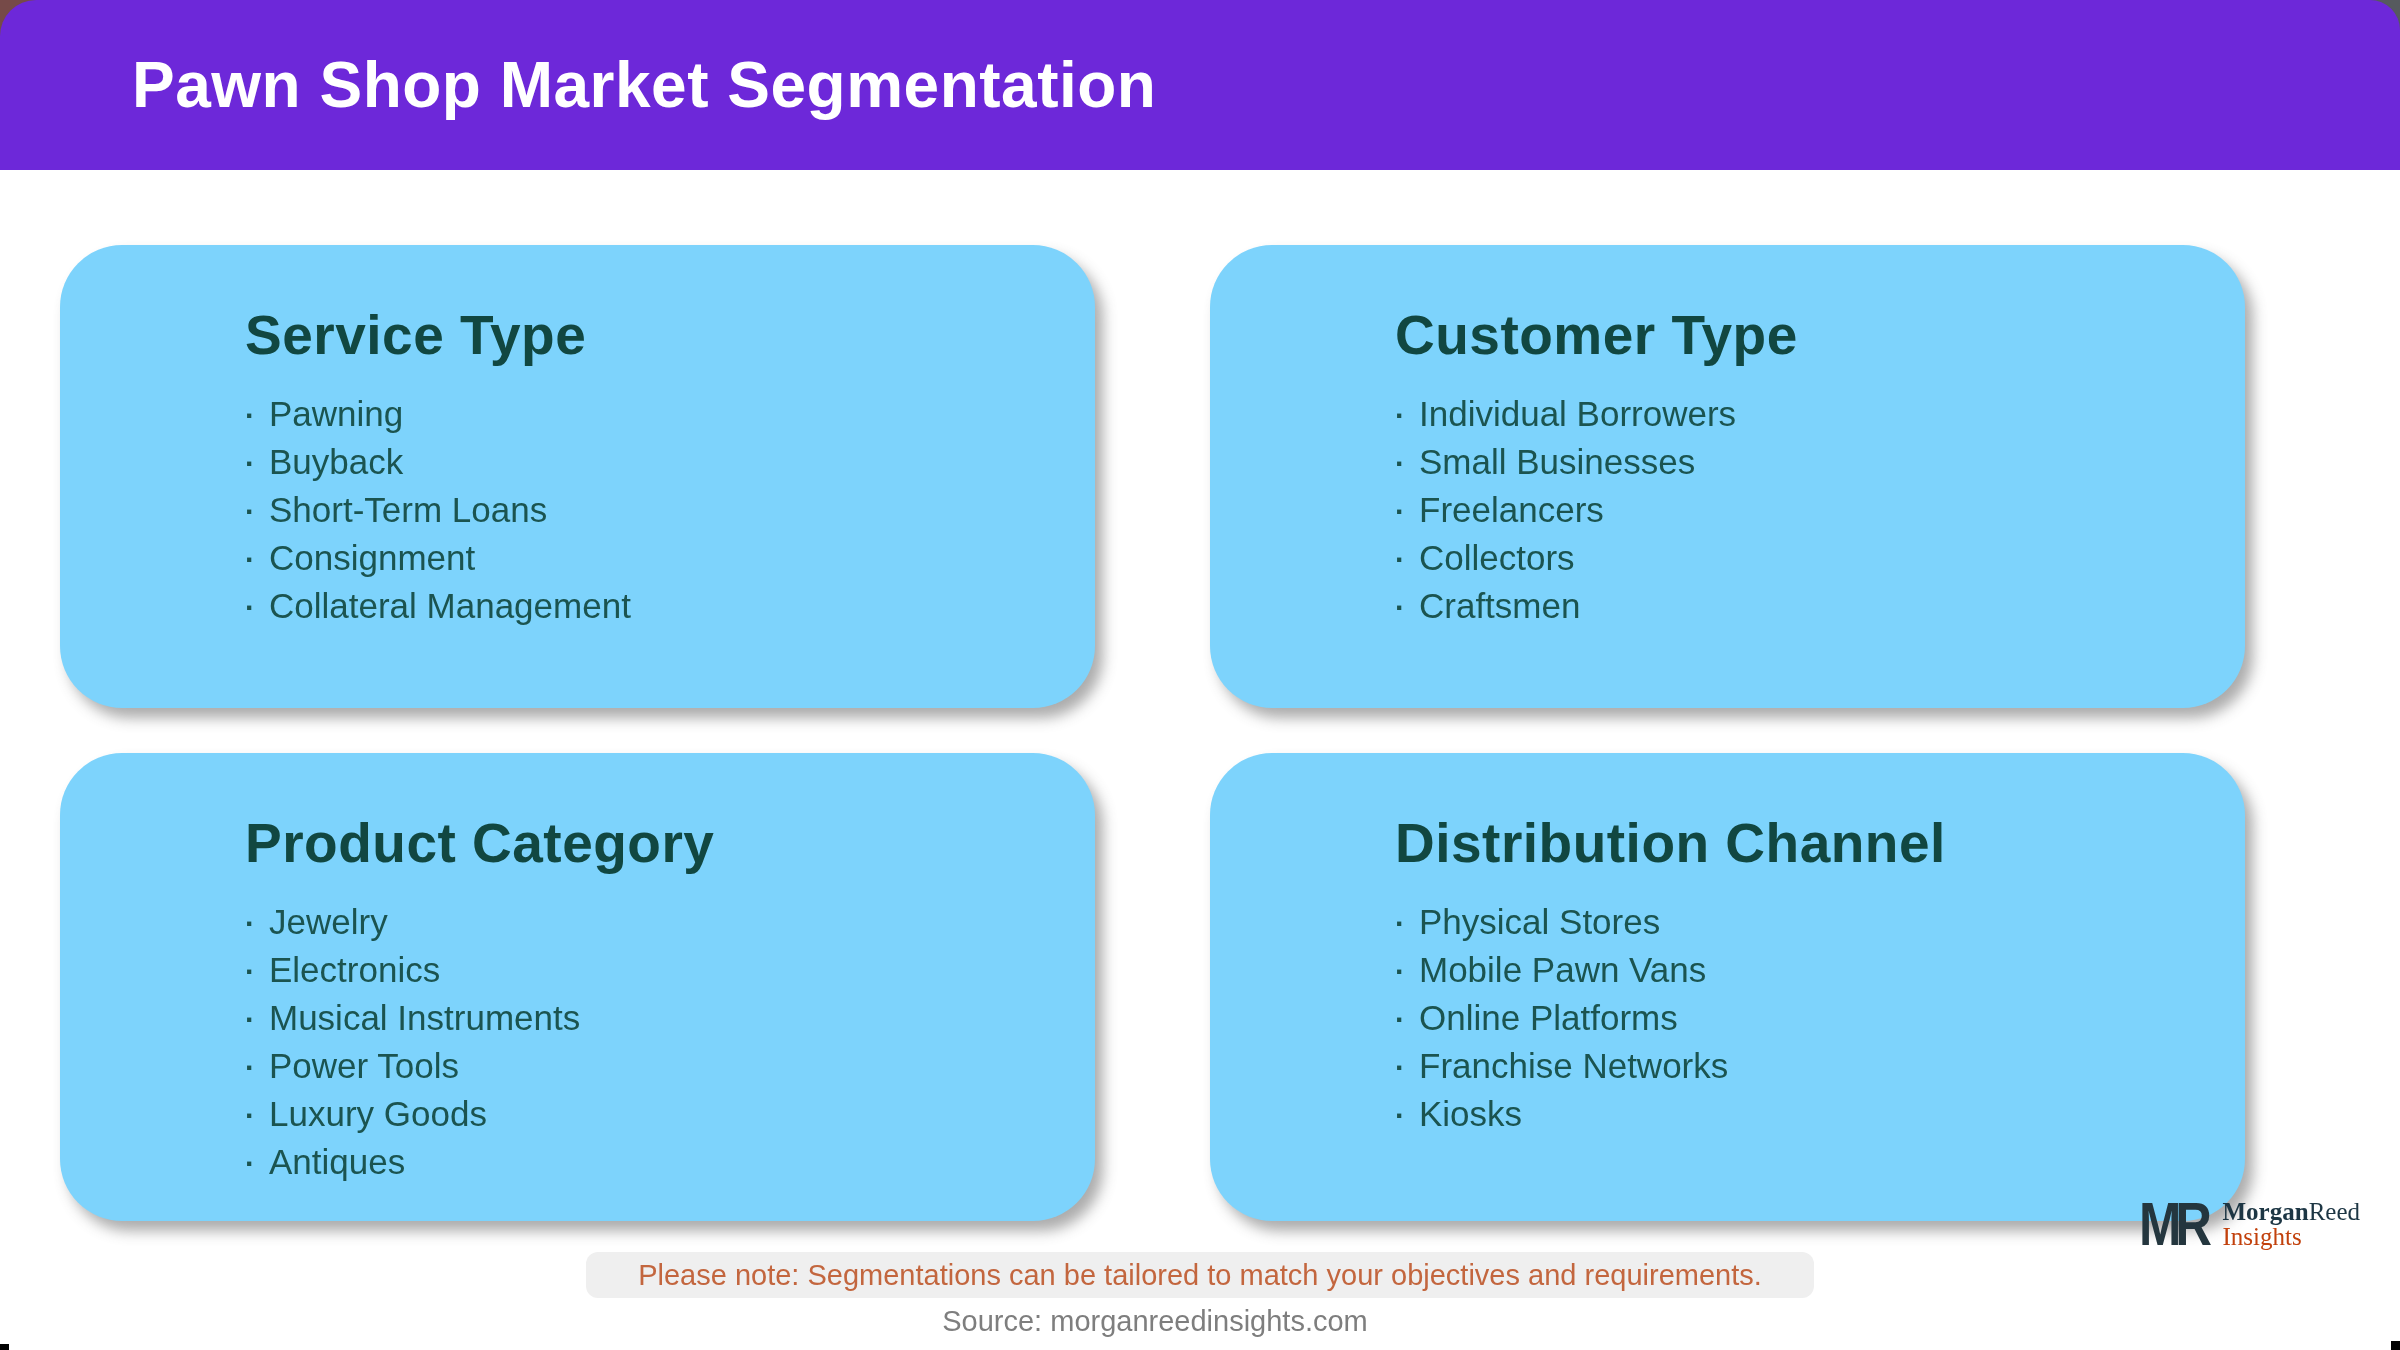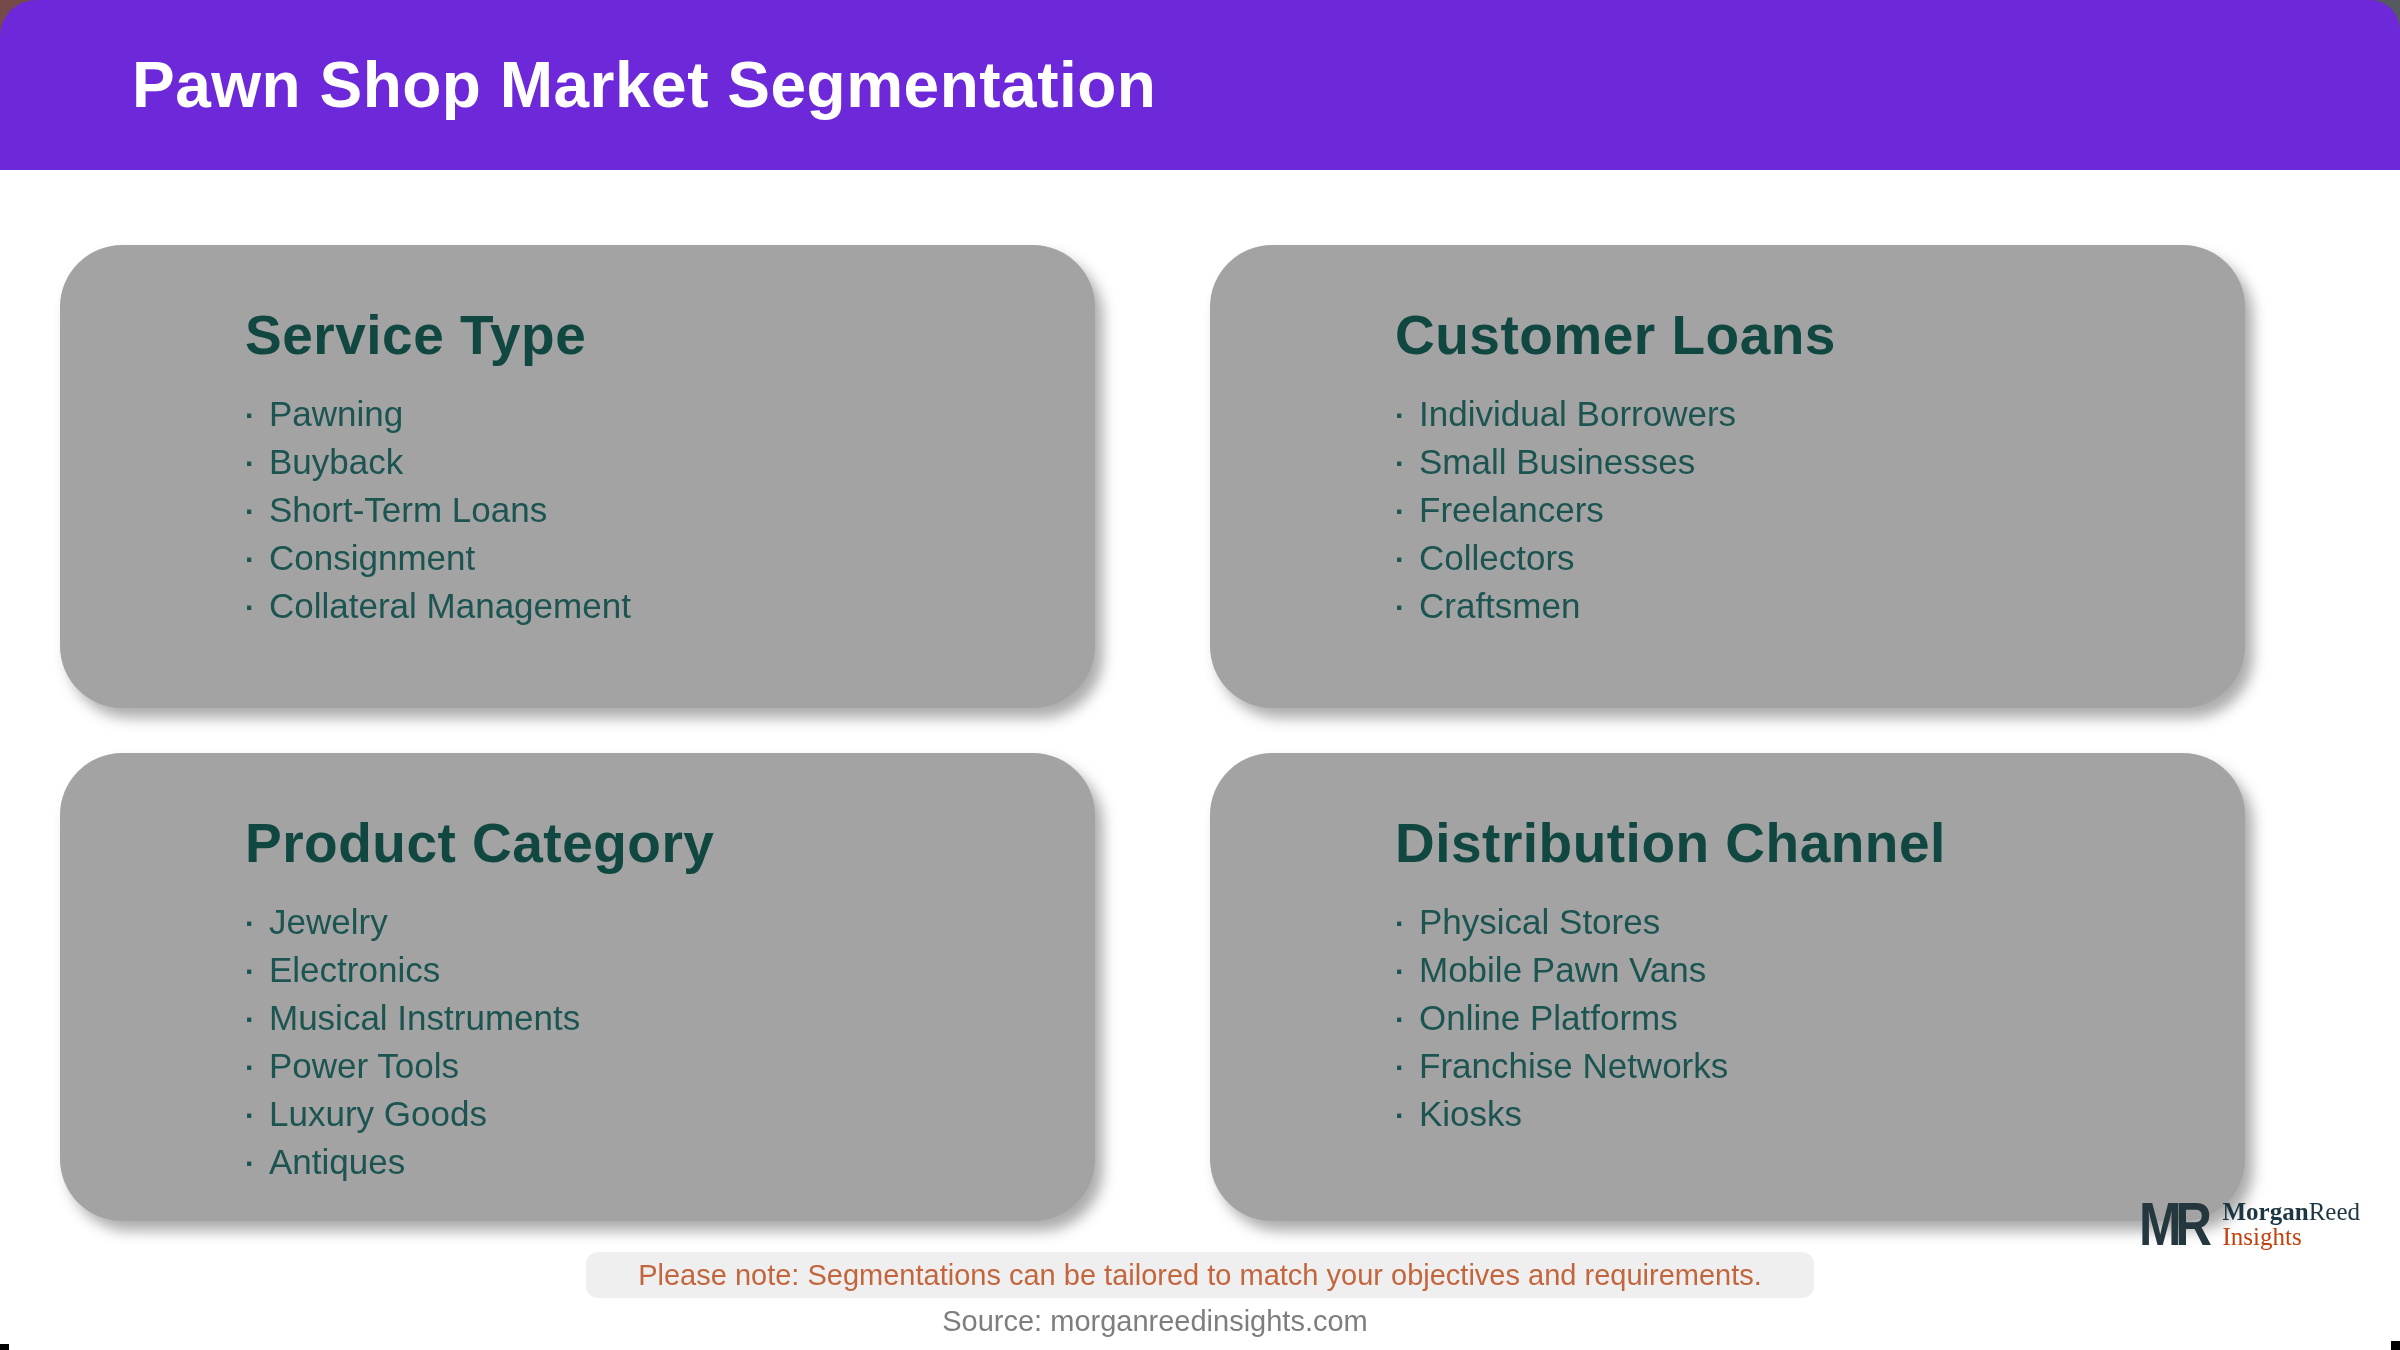"Service Type" .card { background: #a3a3a3 -> #7dd3fc }
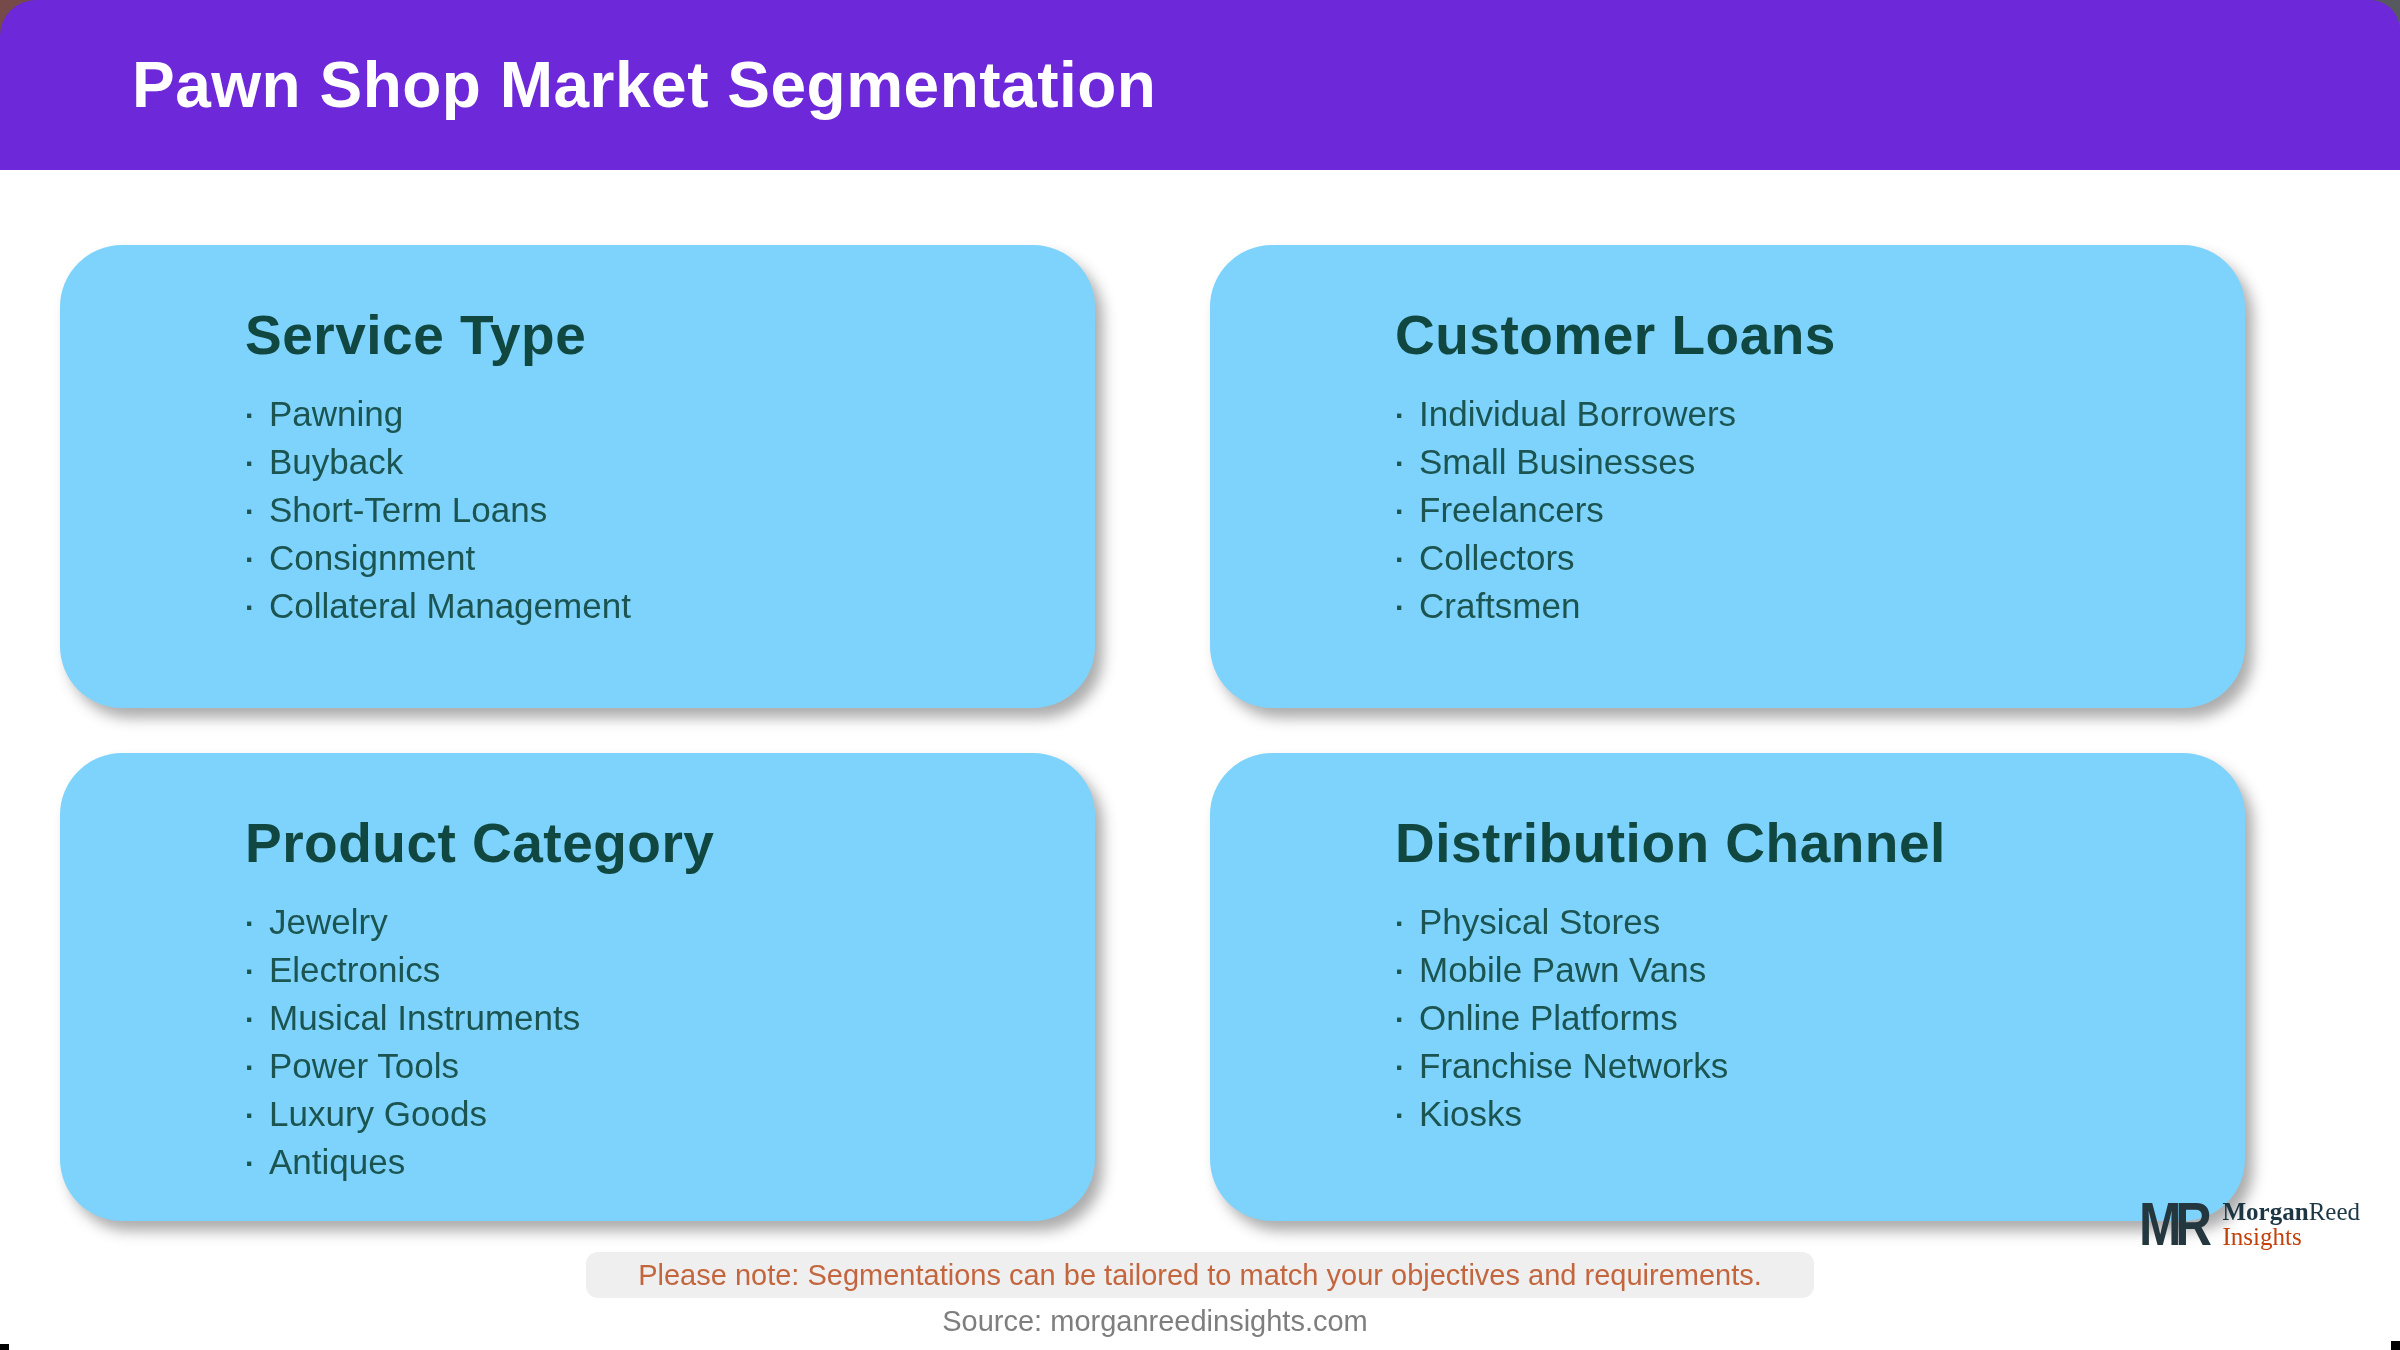"Customer Loans" h2.card-title { text: Loans -> Type }
